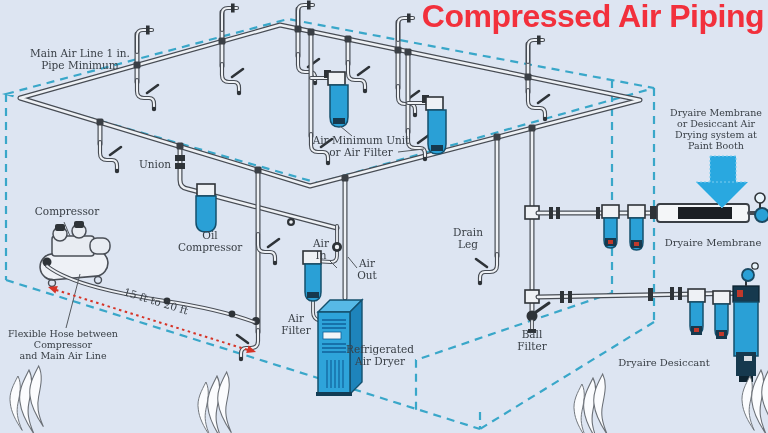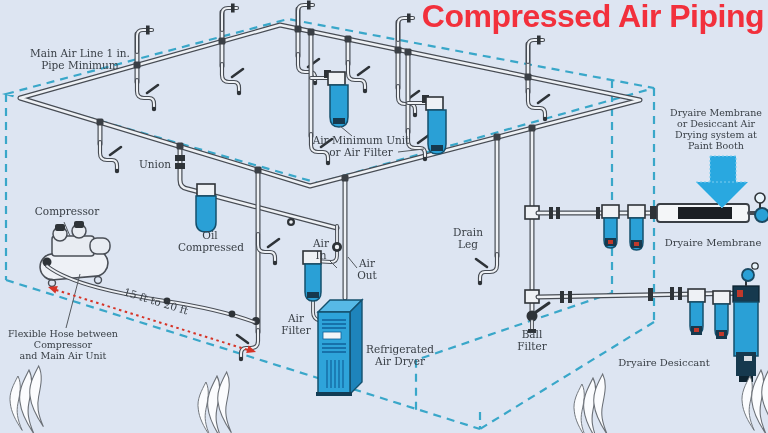"Oil" div.lbl { text: Compressed -> Compressor }
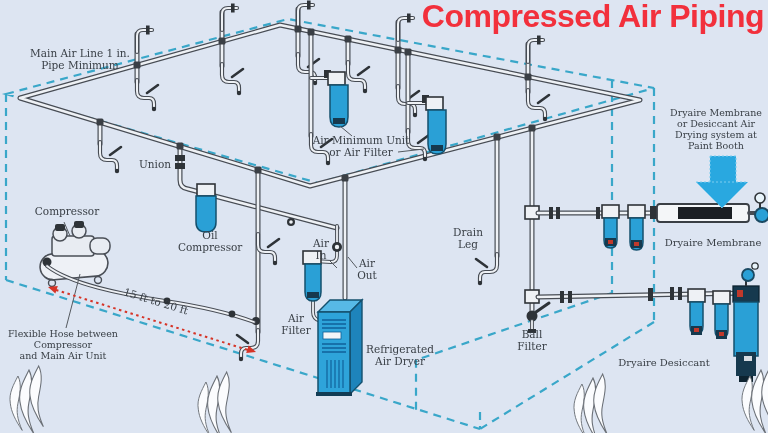"Flexible Hose between" div.lbl { text: Unit -> Line }
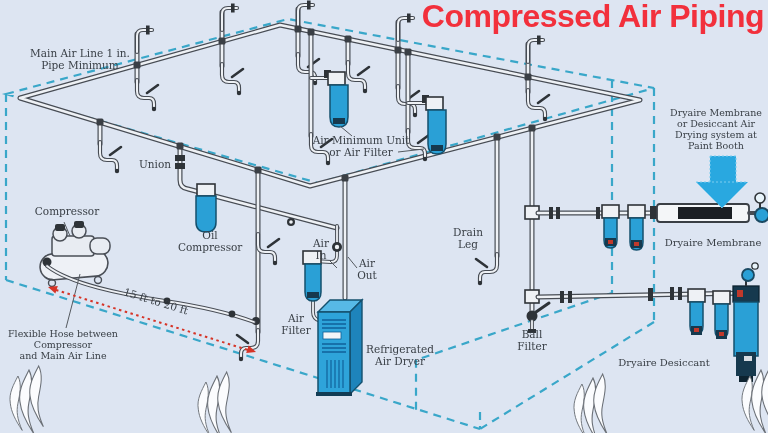"Refrigerated" .lbl-refrigerated { left: 360px -> 340px }
